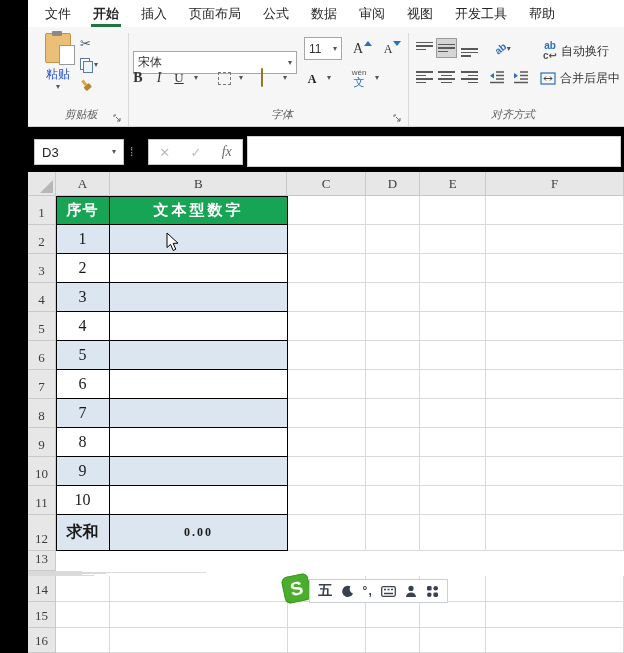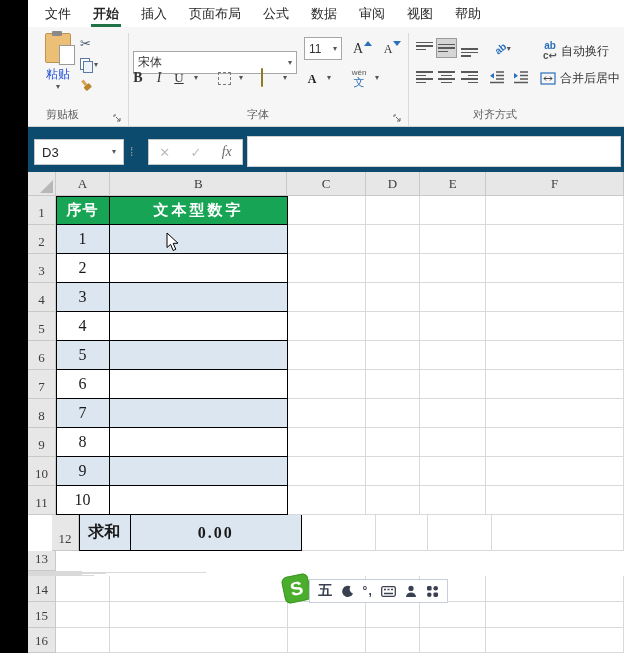"开发工具" div.menu-tab { html: none -> <div> <span>开发工具</span> </div> }
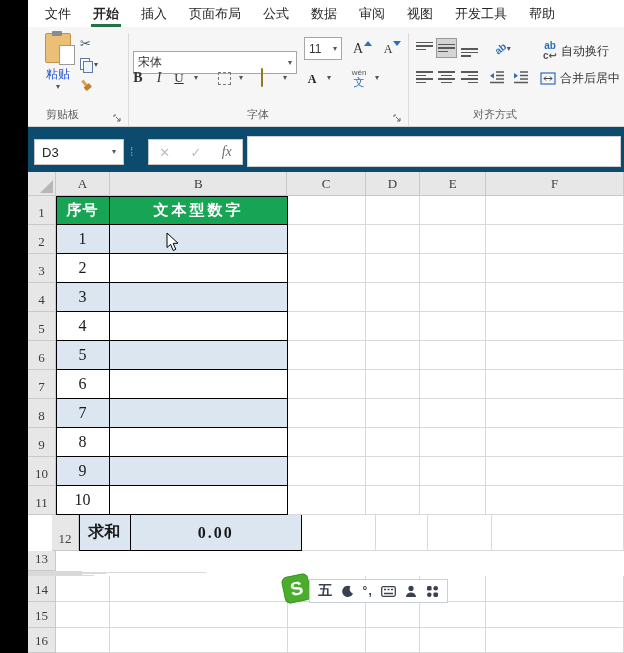"剪贴板" .group-label { font-style: none -> italic; text-align: none -> center }
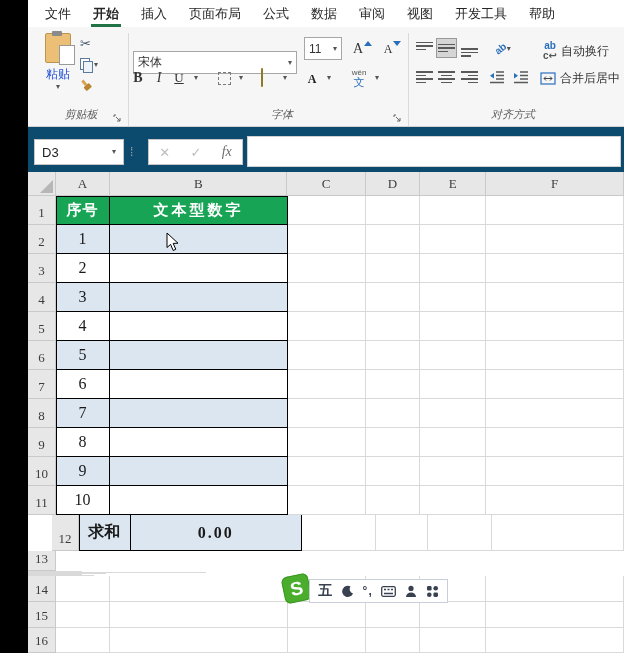"D3" .fbar { background: #0c4a6e -> #000000 }
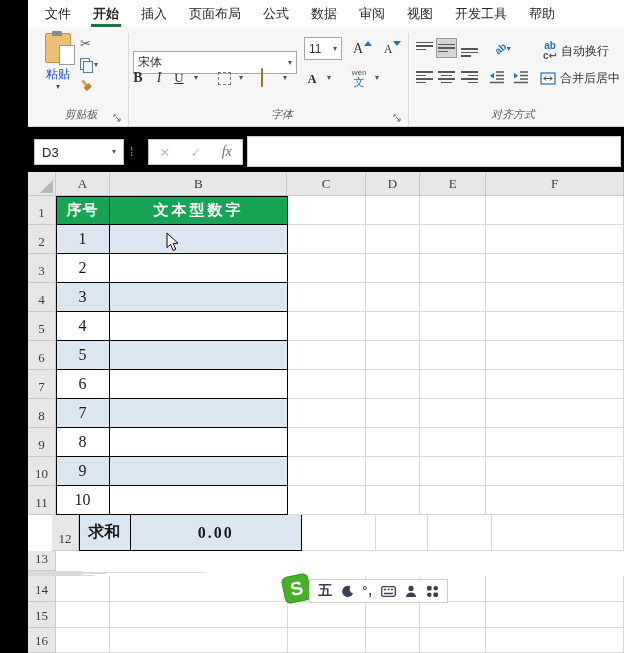"12" div.srow { margin-left: 24px -> none }
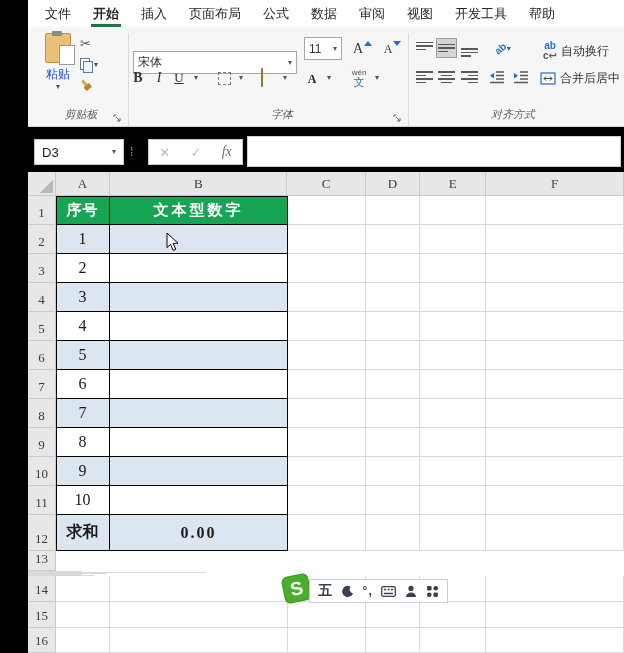"0.00" .sum-val { font-size: 16px -> 12px }
